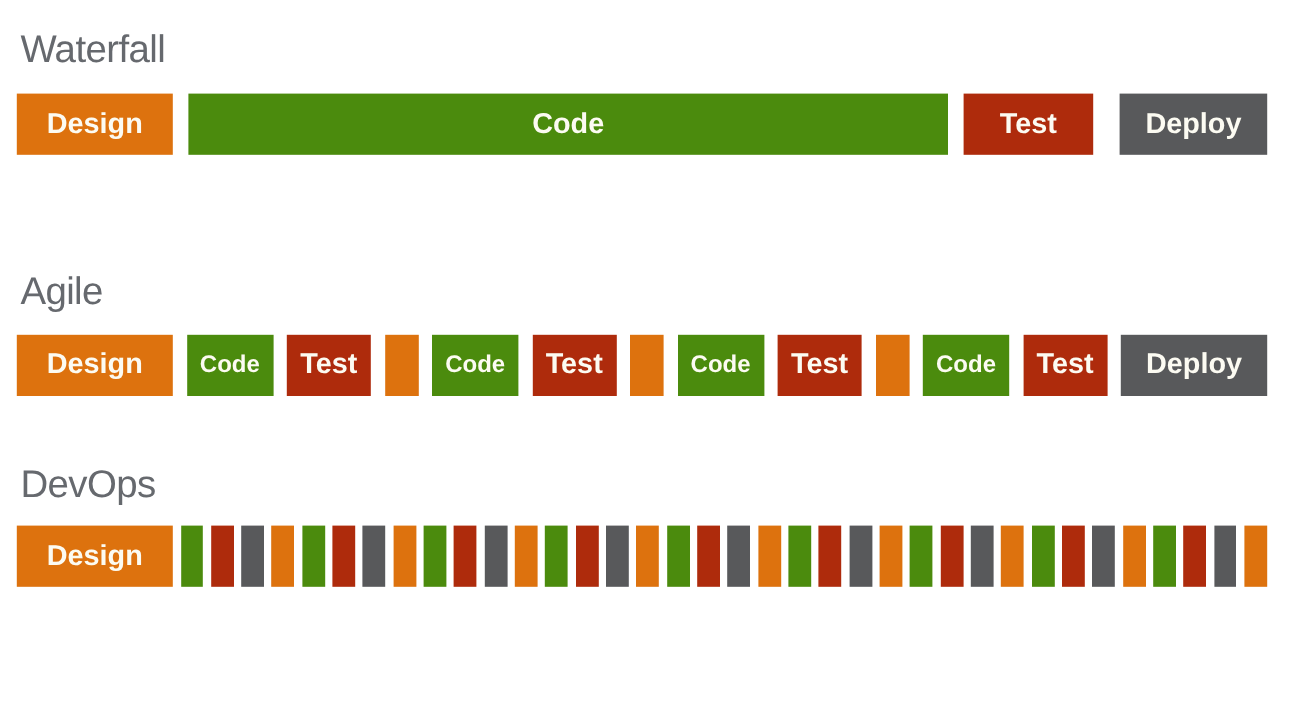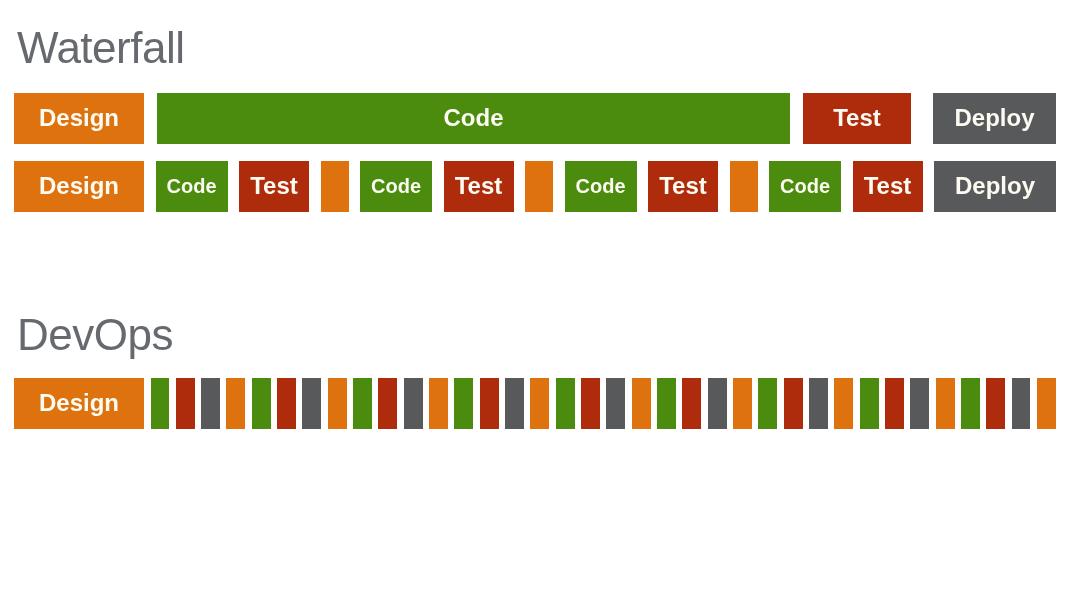"Waterfall" .section-title { font-size: 44px -> 32px }
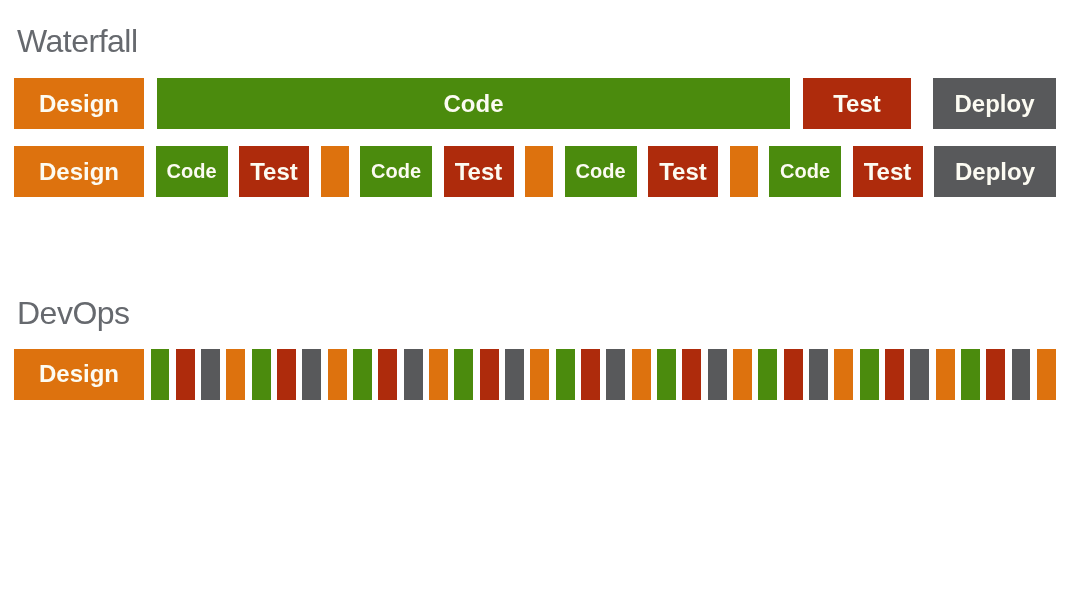"Agile" h2.section-title { html: none -> <h2>Agile</h2> }
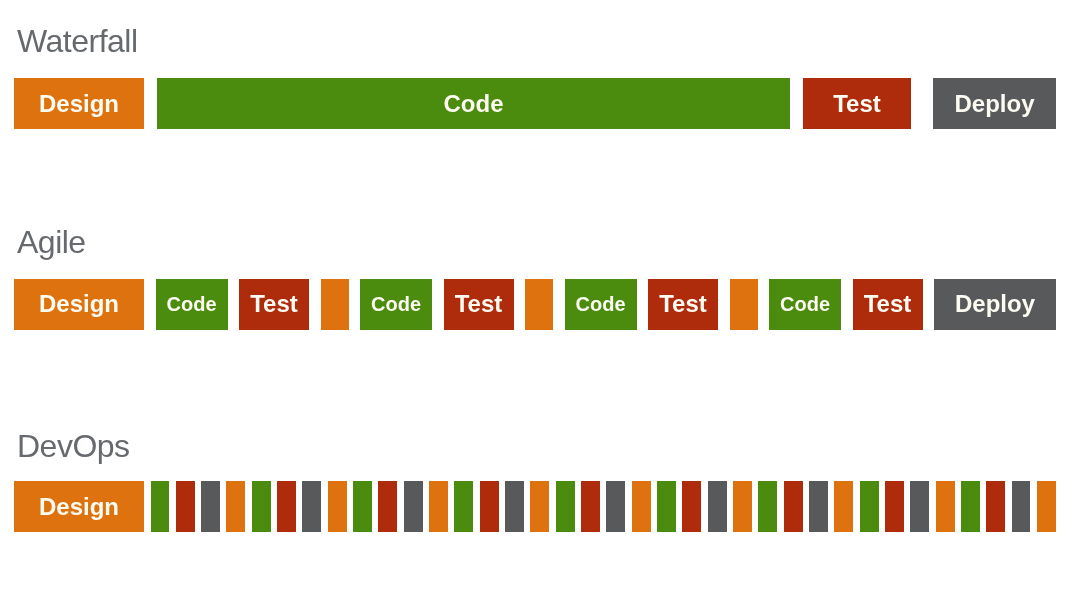"DevOps" .section-title.gap-low { margin-top: 97px -> 54px }
